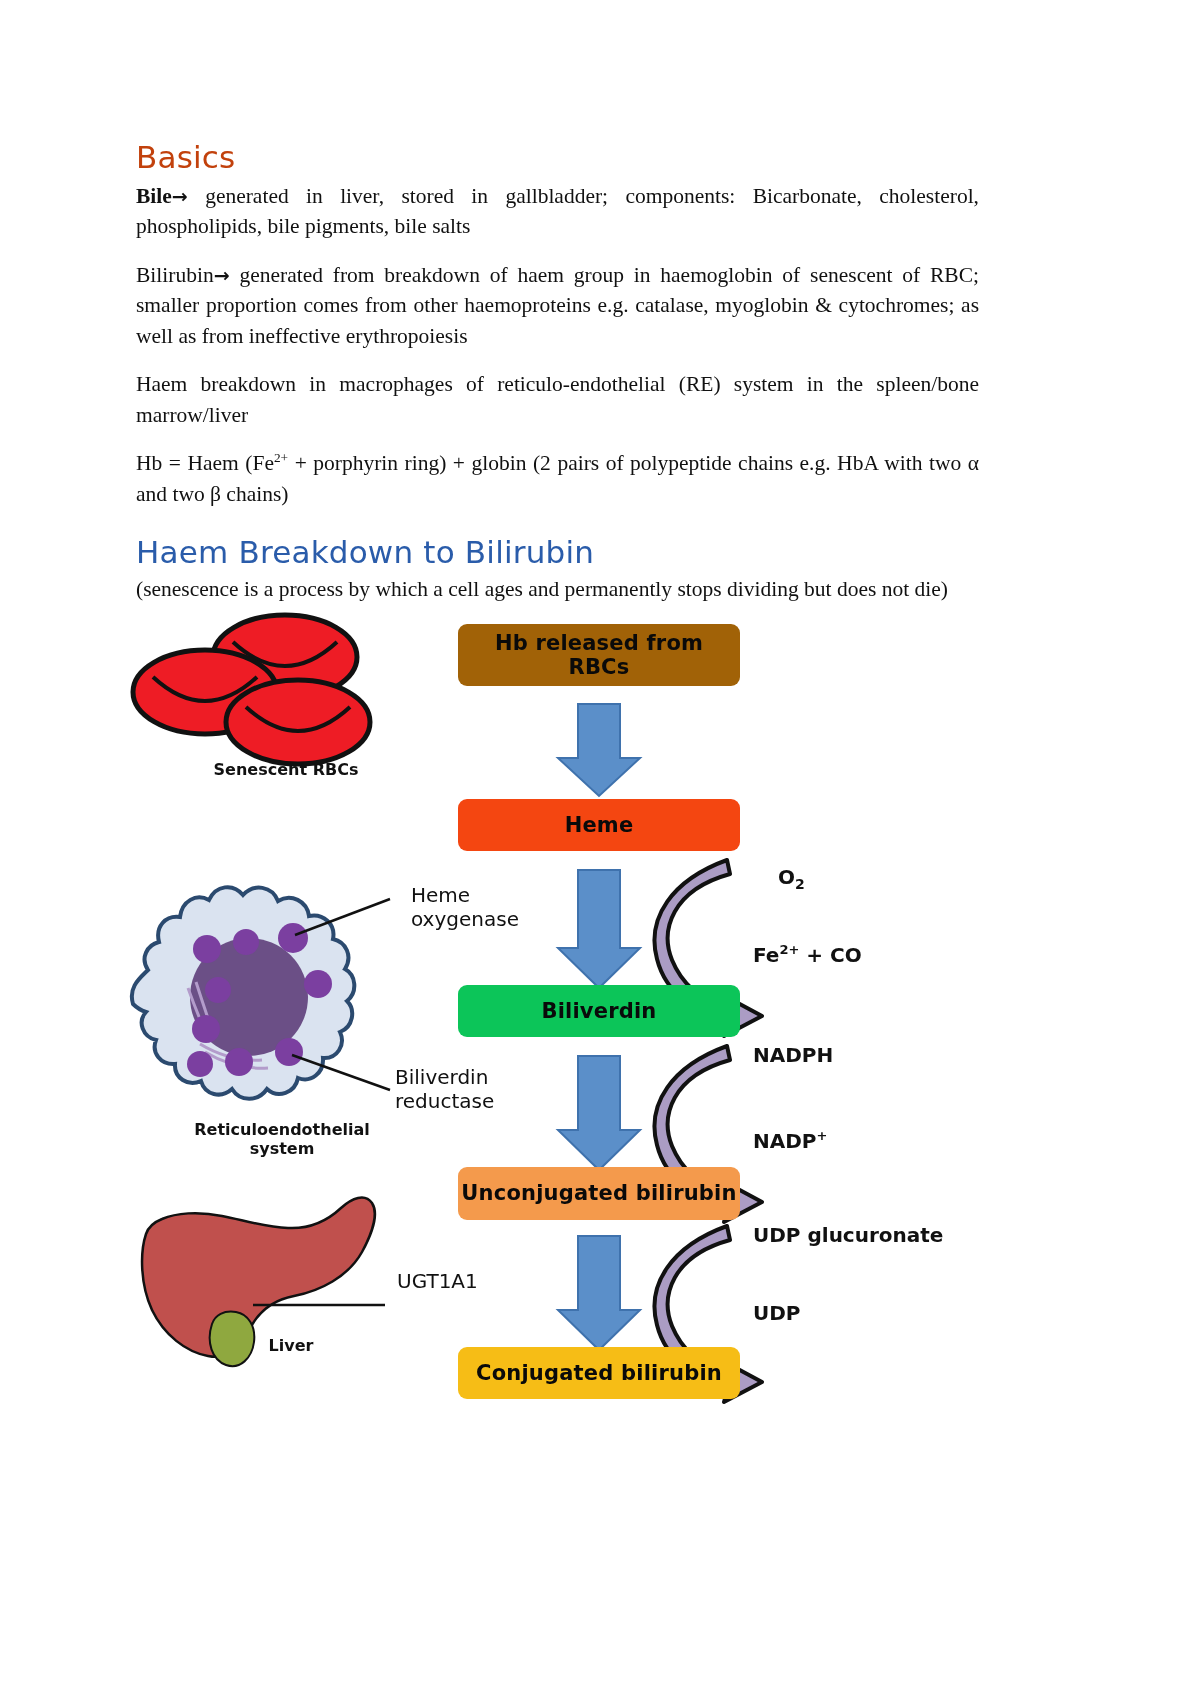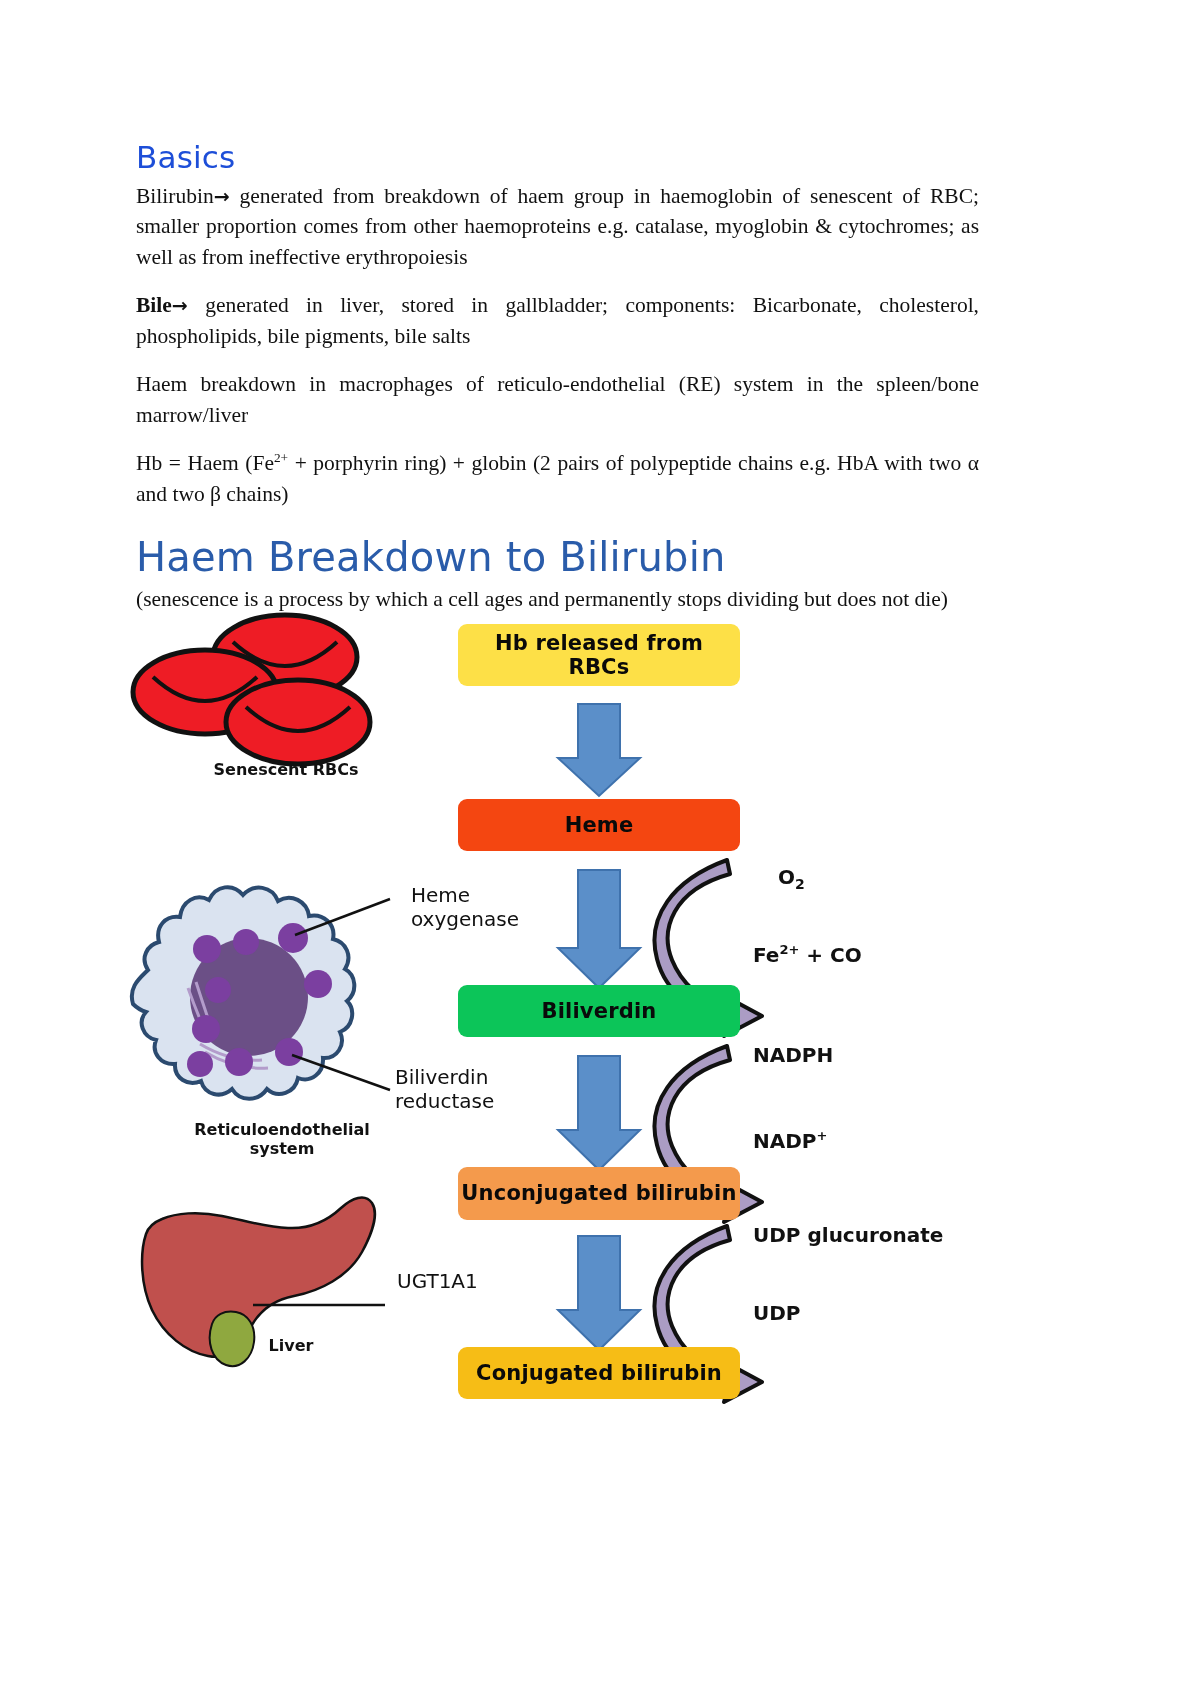"Basics" h1.heading { color: #1d4ed8 -> #c2410c }
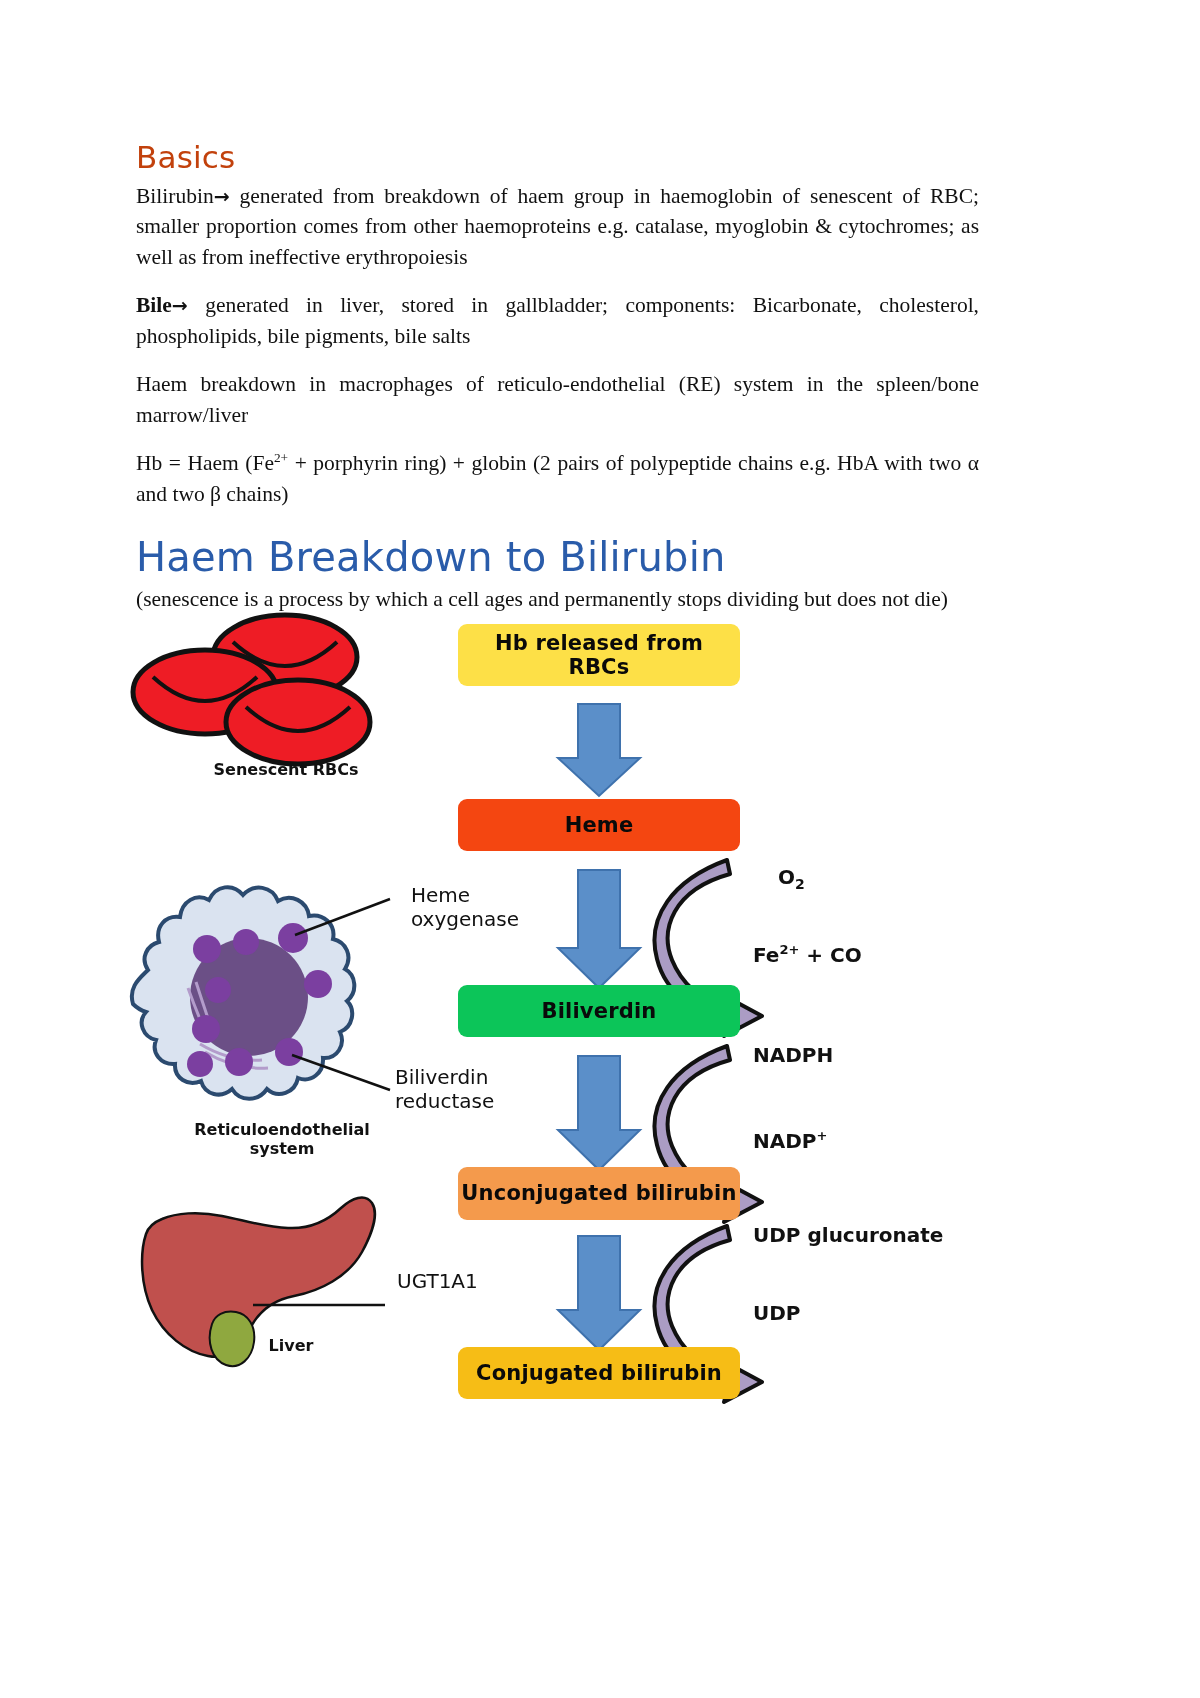"Bilirubin→ generated from breakdown of" p.para { order: before "Bile→ generated in liver, stored" -> after "Bile→ generated in liver, stored" }
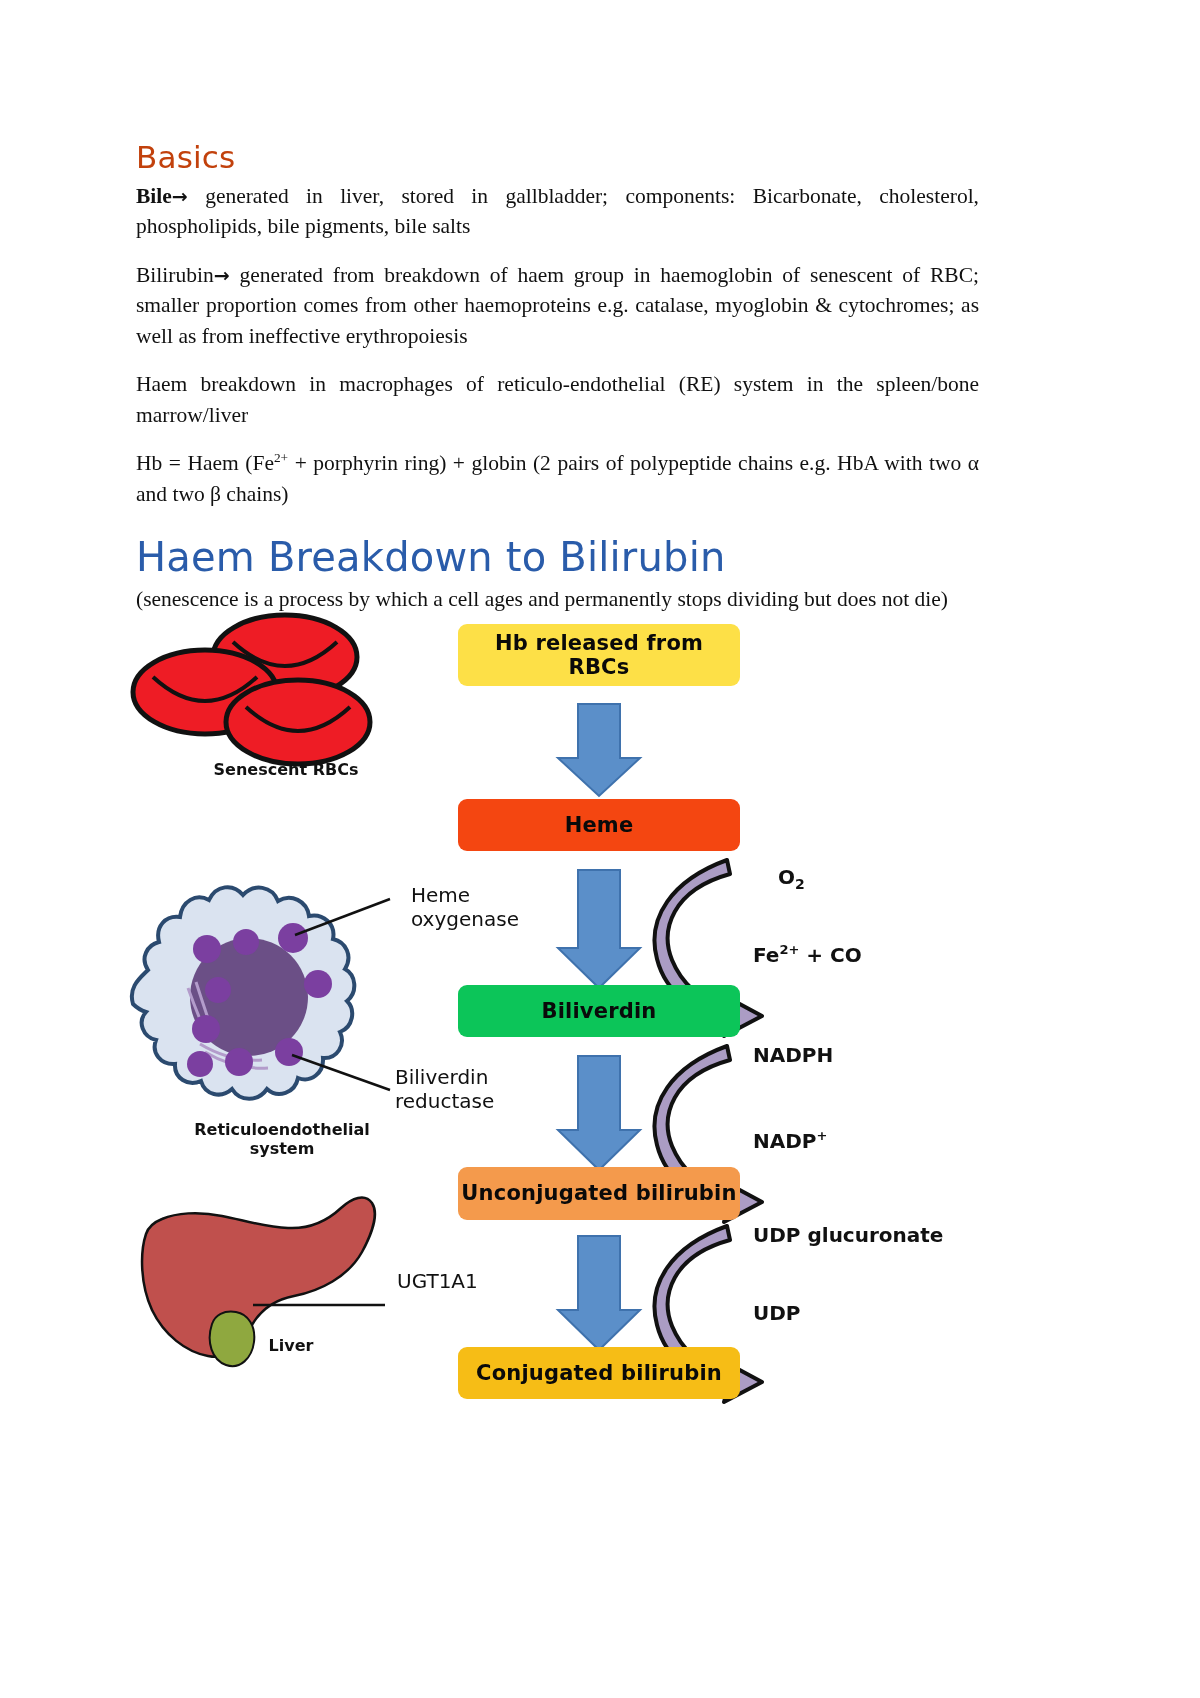"Haem Breakdown to Bilirubin" h1.heading2 { font-size: 40px -> 31px }
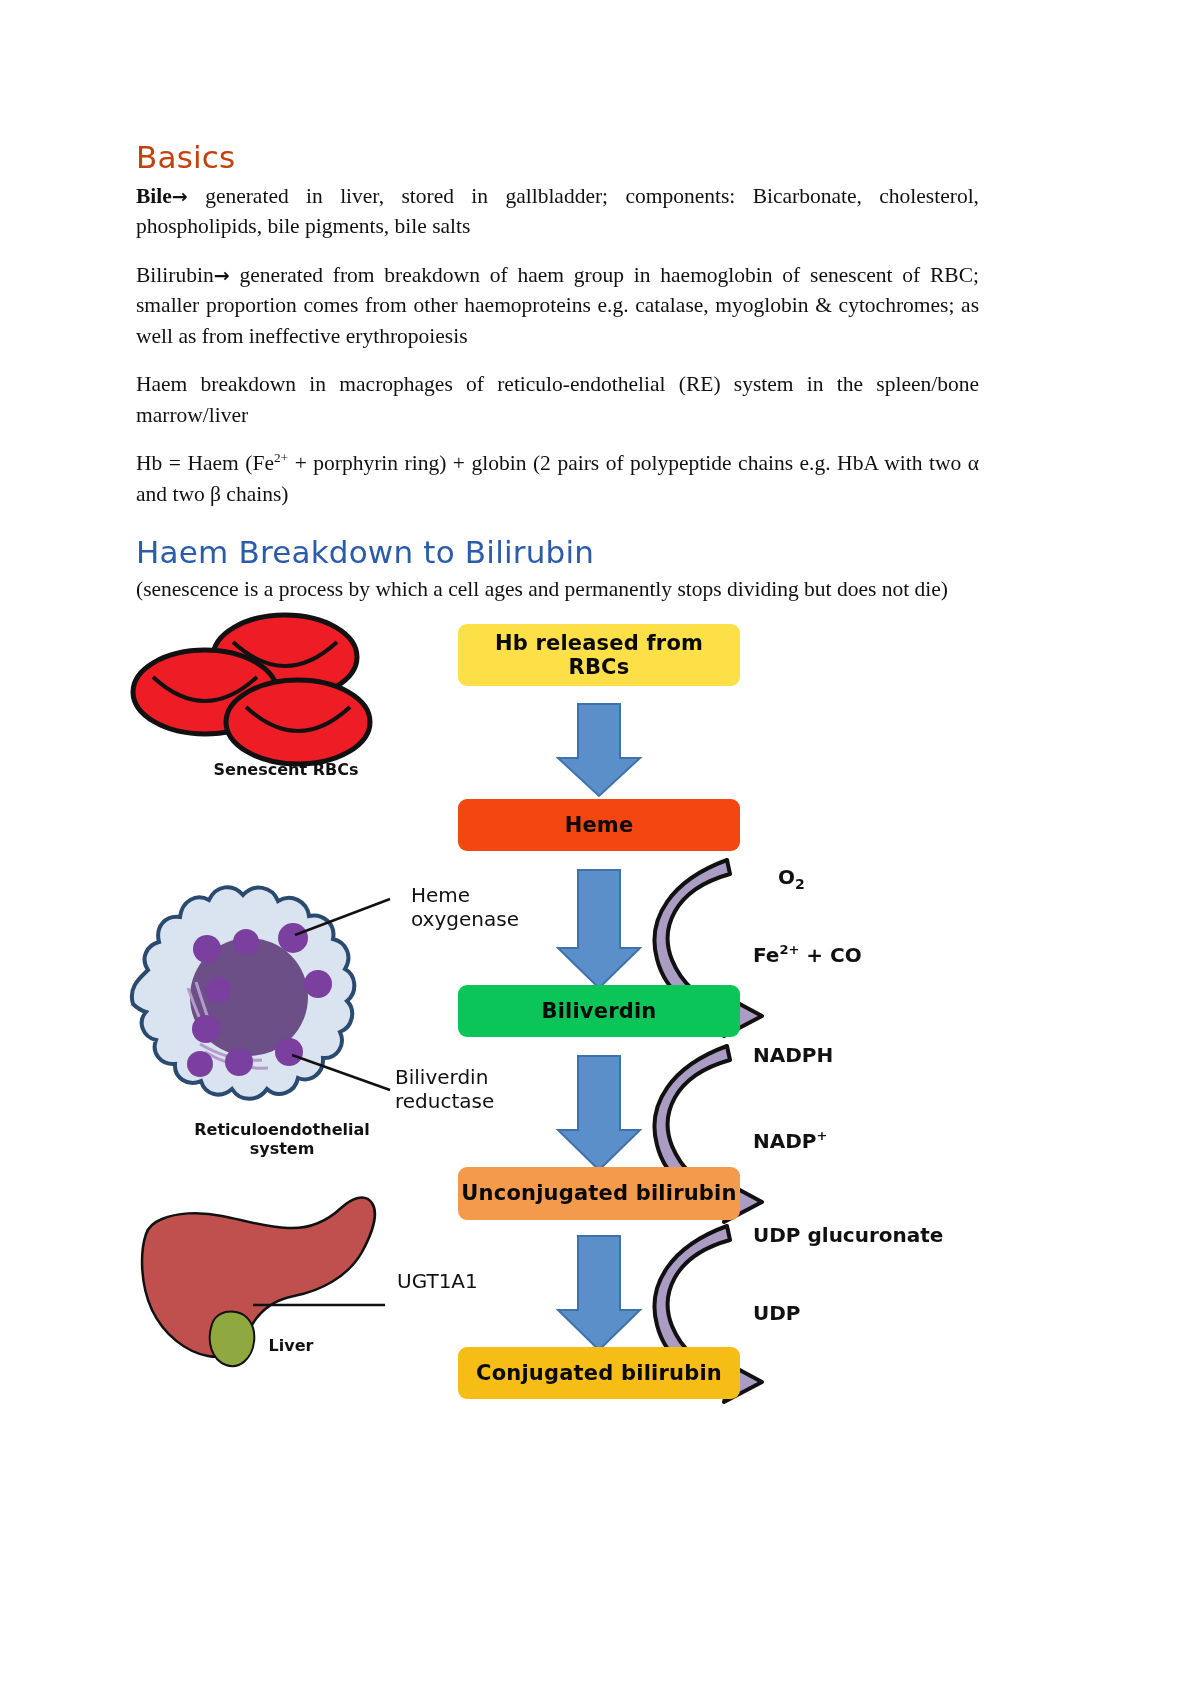"Hb released from" div.dbox { background: #fde047 -> #a16207 }
